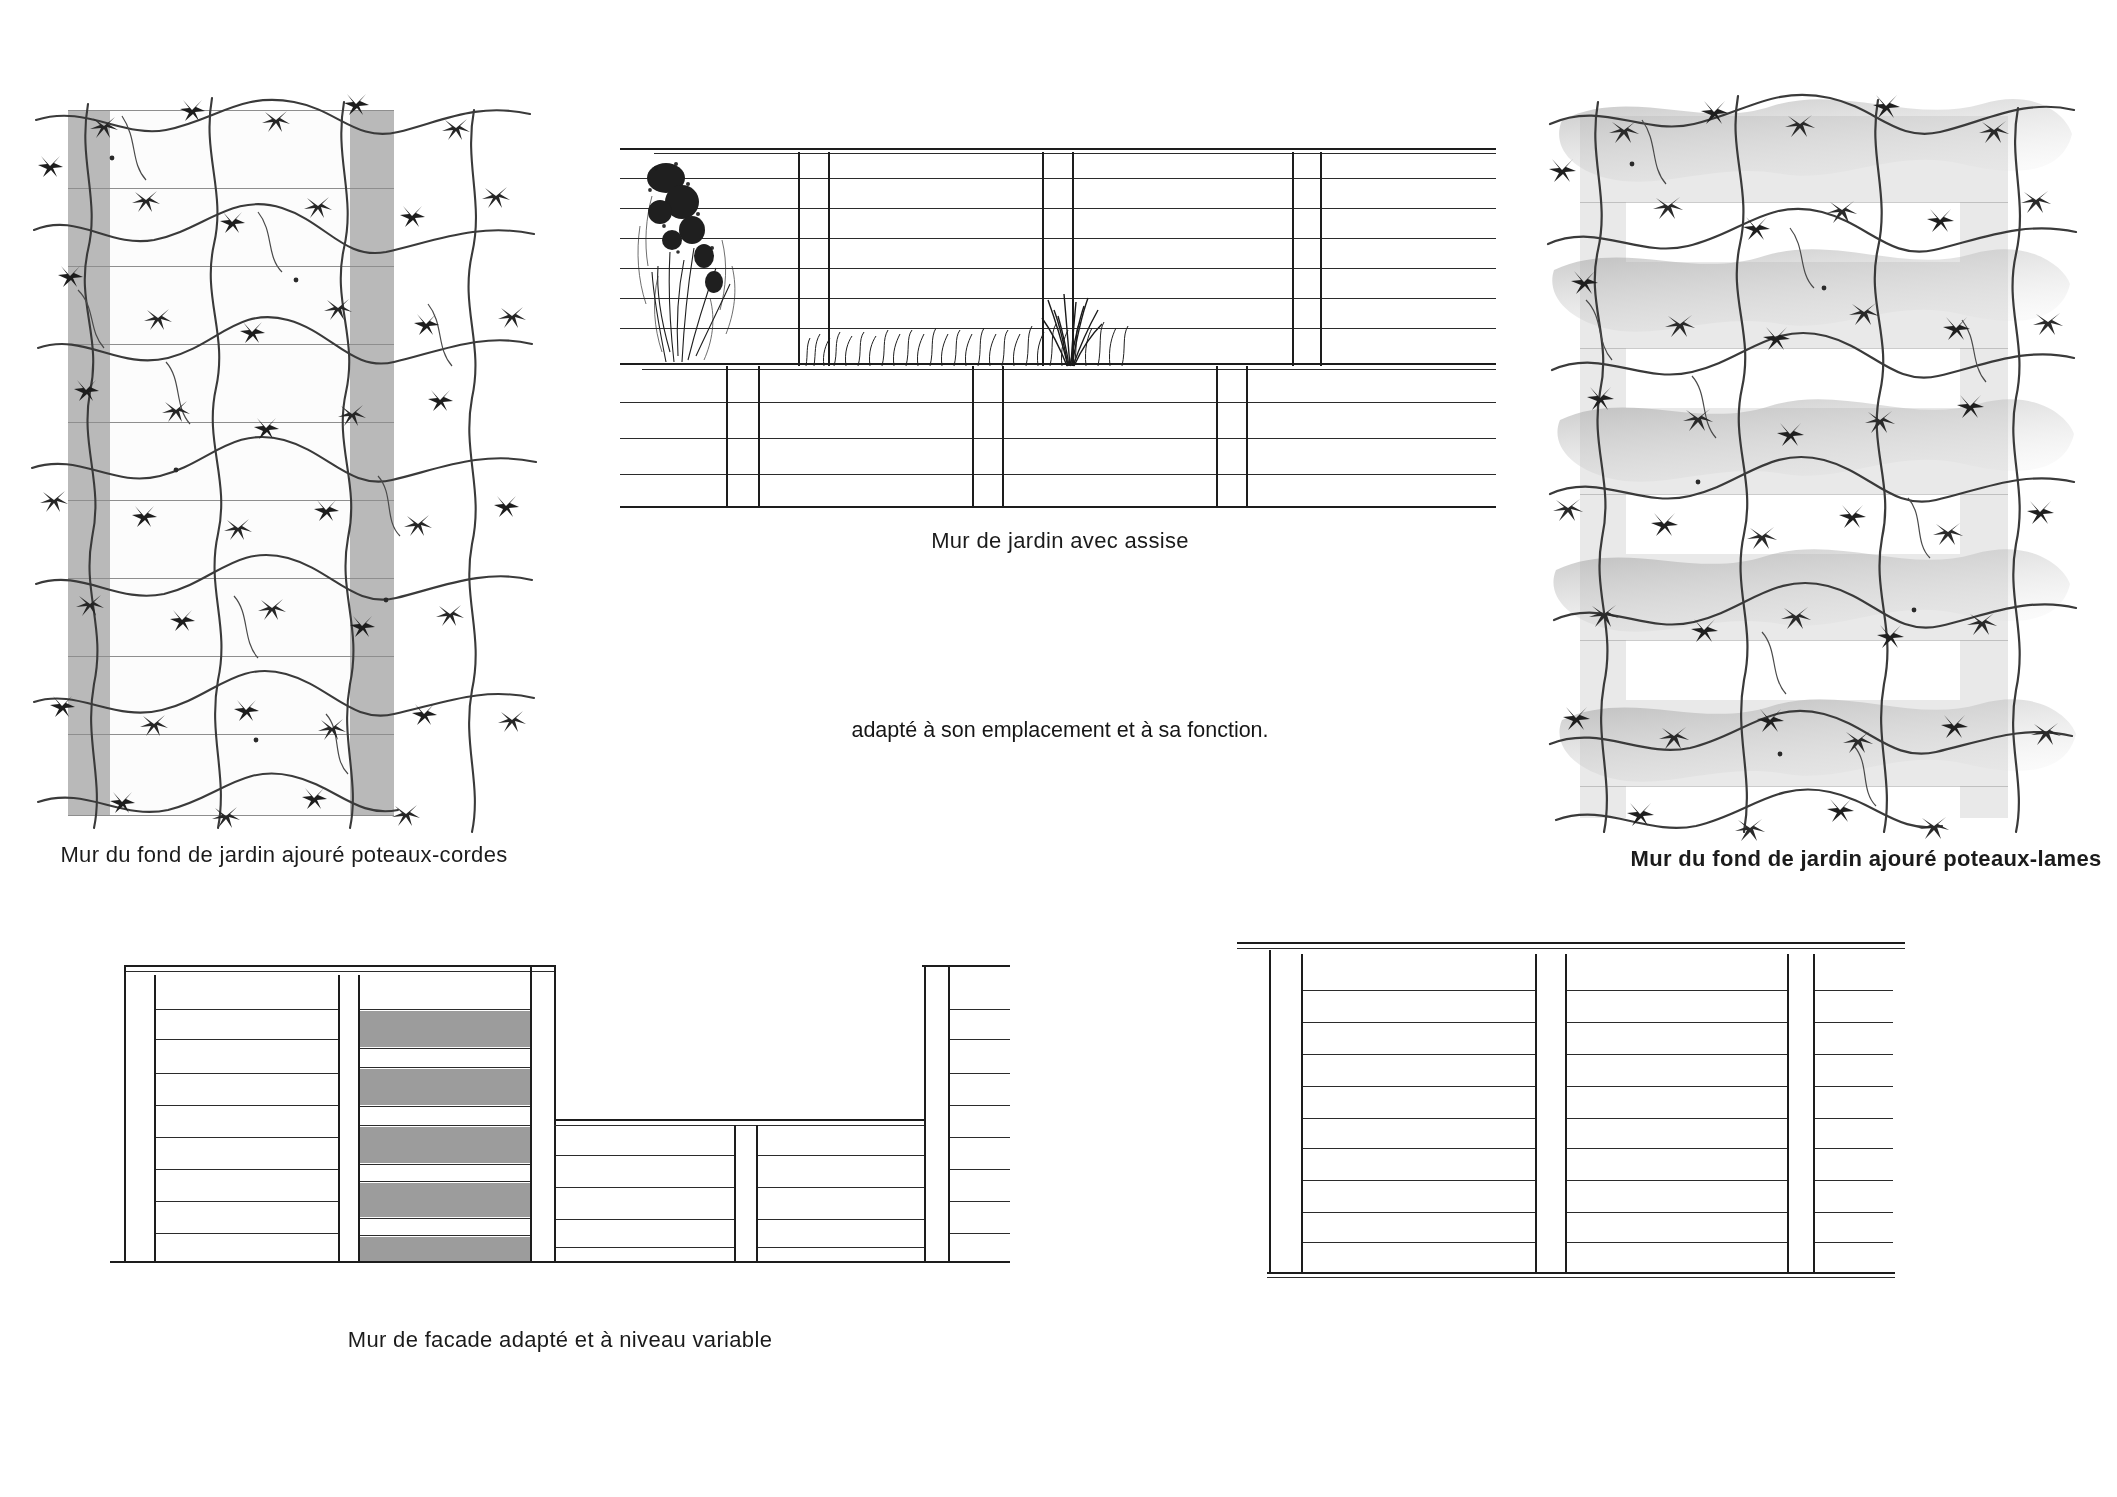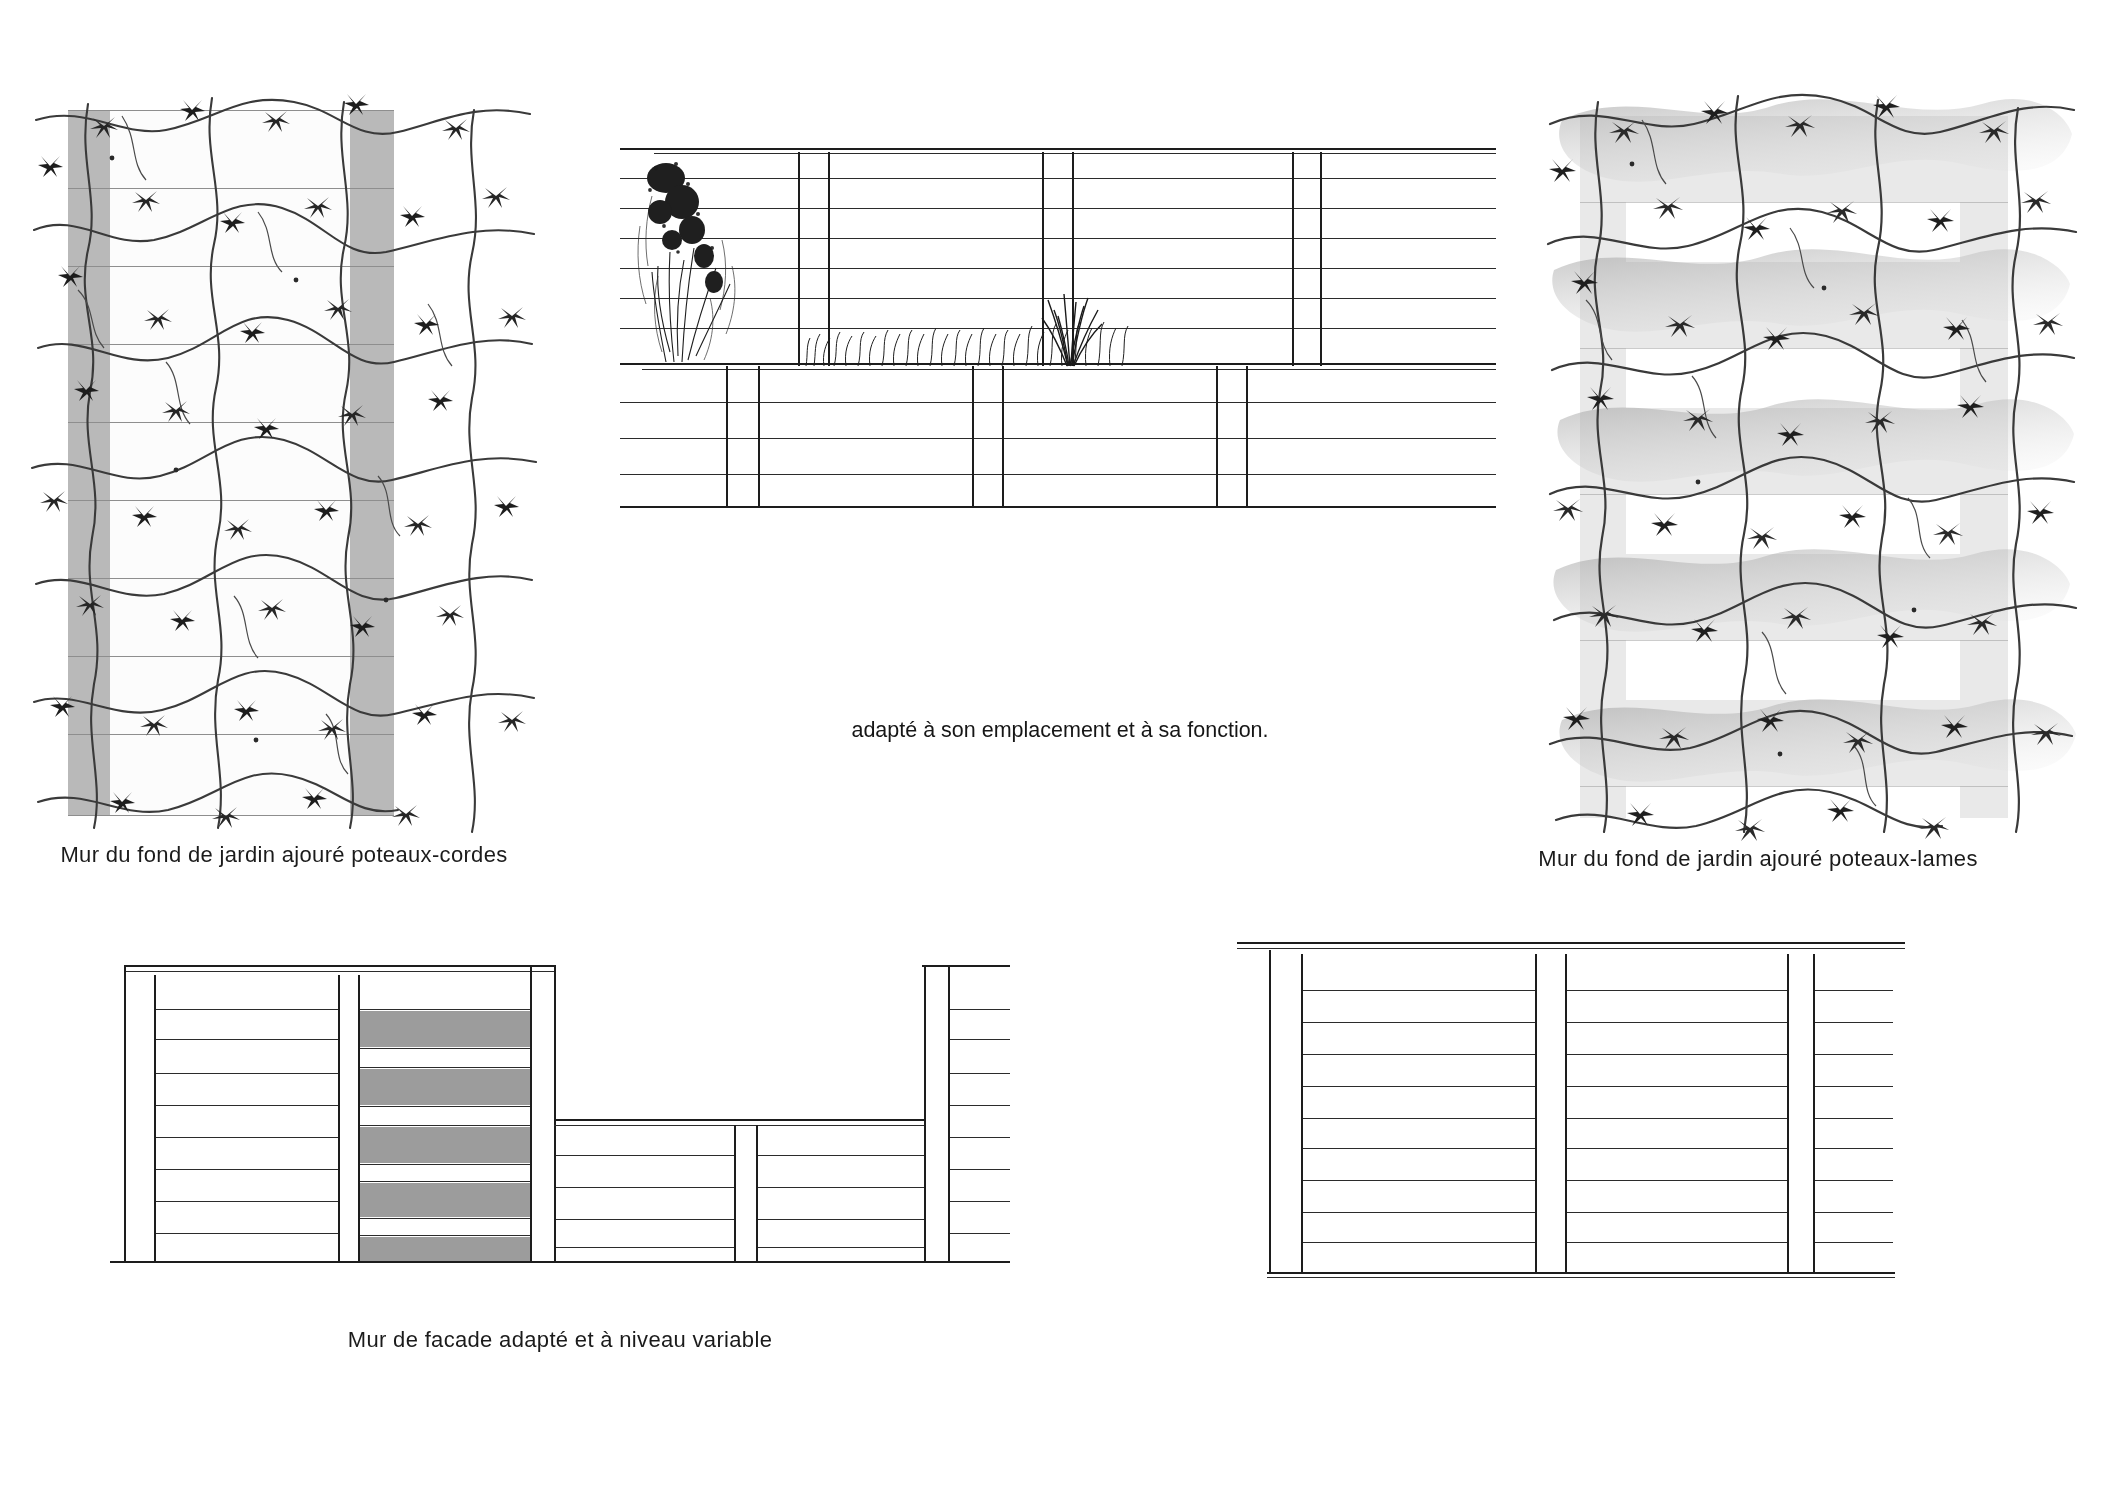"Mur de jardin avec assise" div.caption { html: none -> <div>Mur de jardin avec assise</div> }
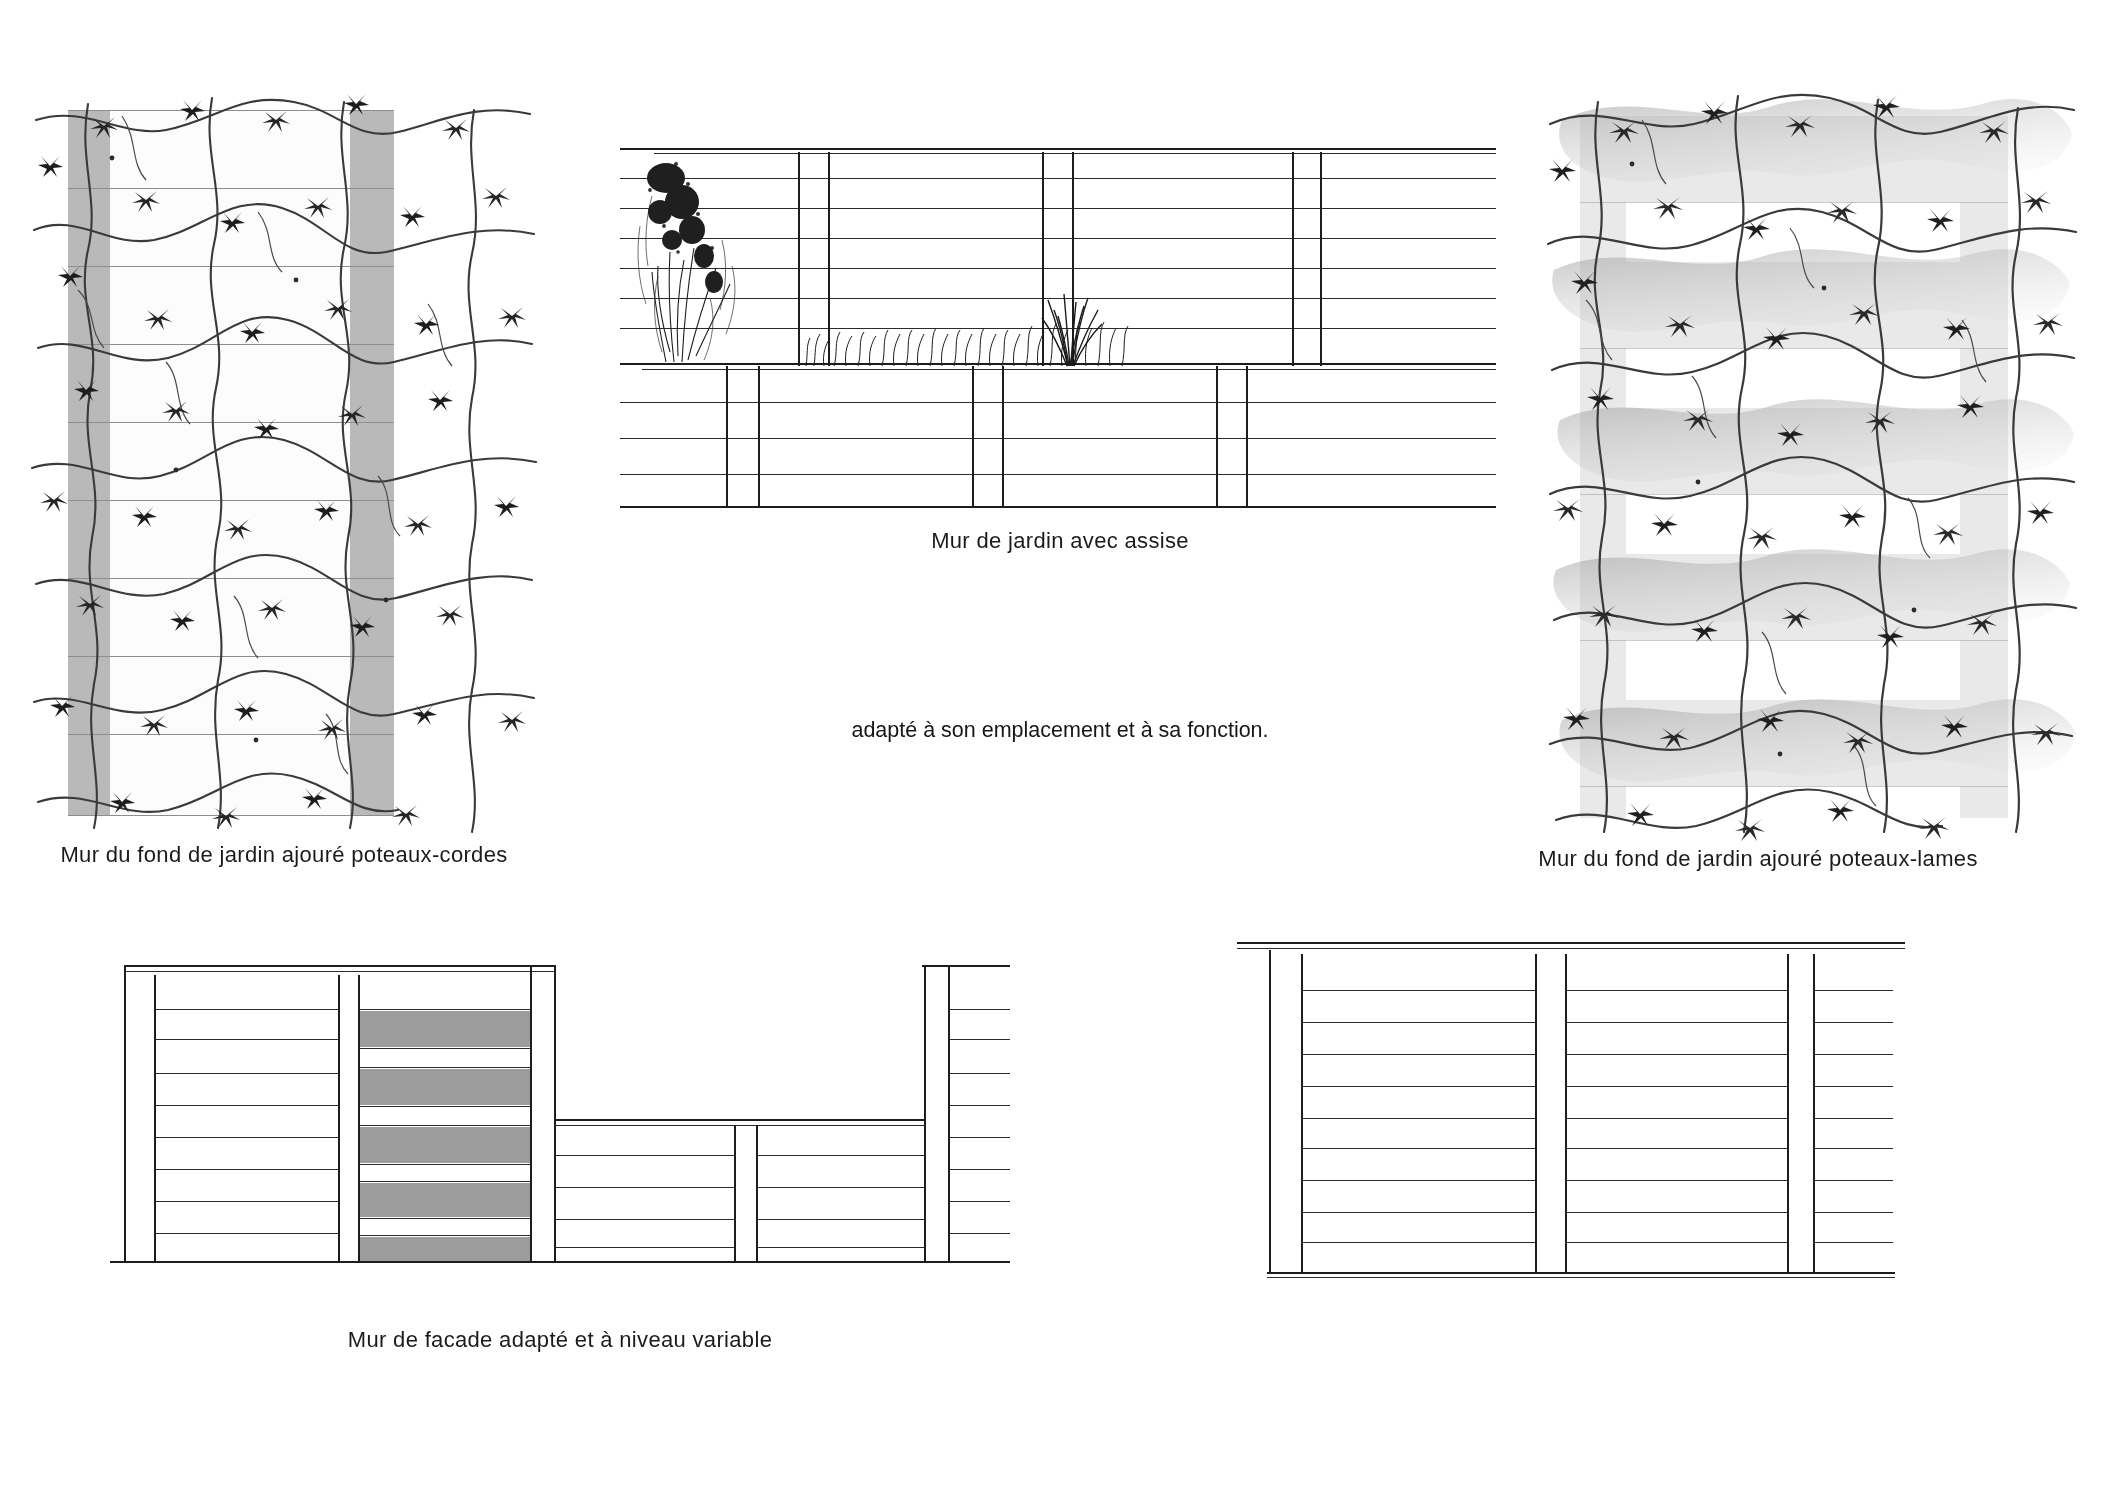"Mur du fond de jardin ajouré poteaux-lames" div.caption { font-weight: none -> bold; left: 1508px -> 1616px }
